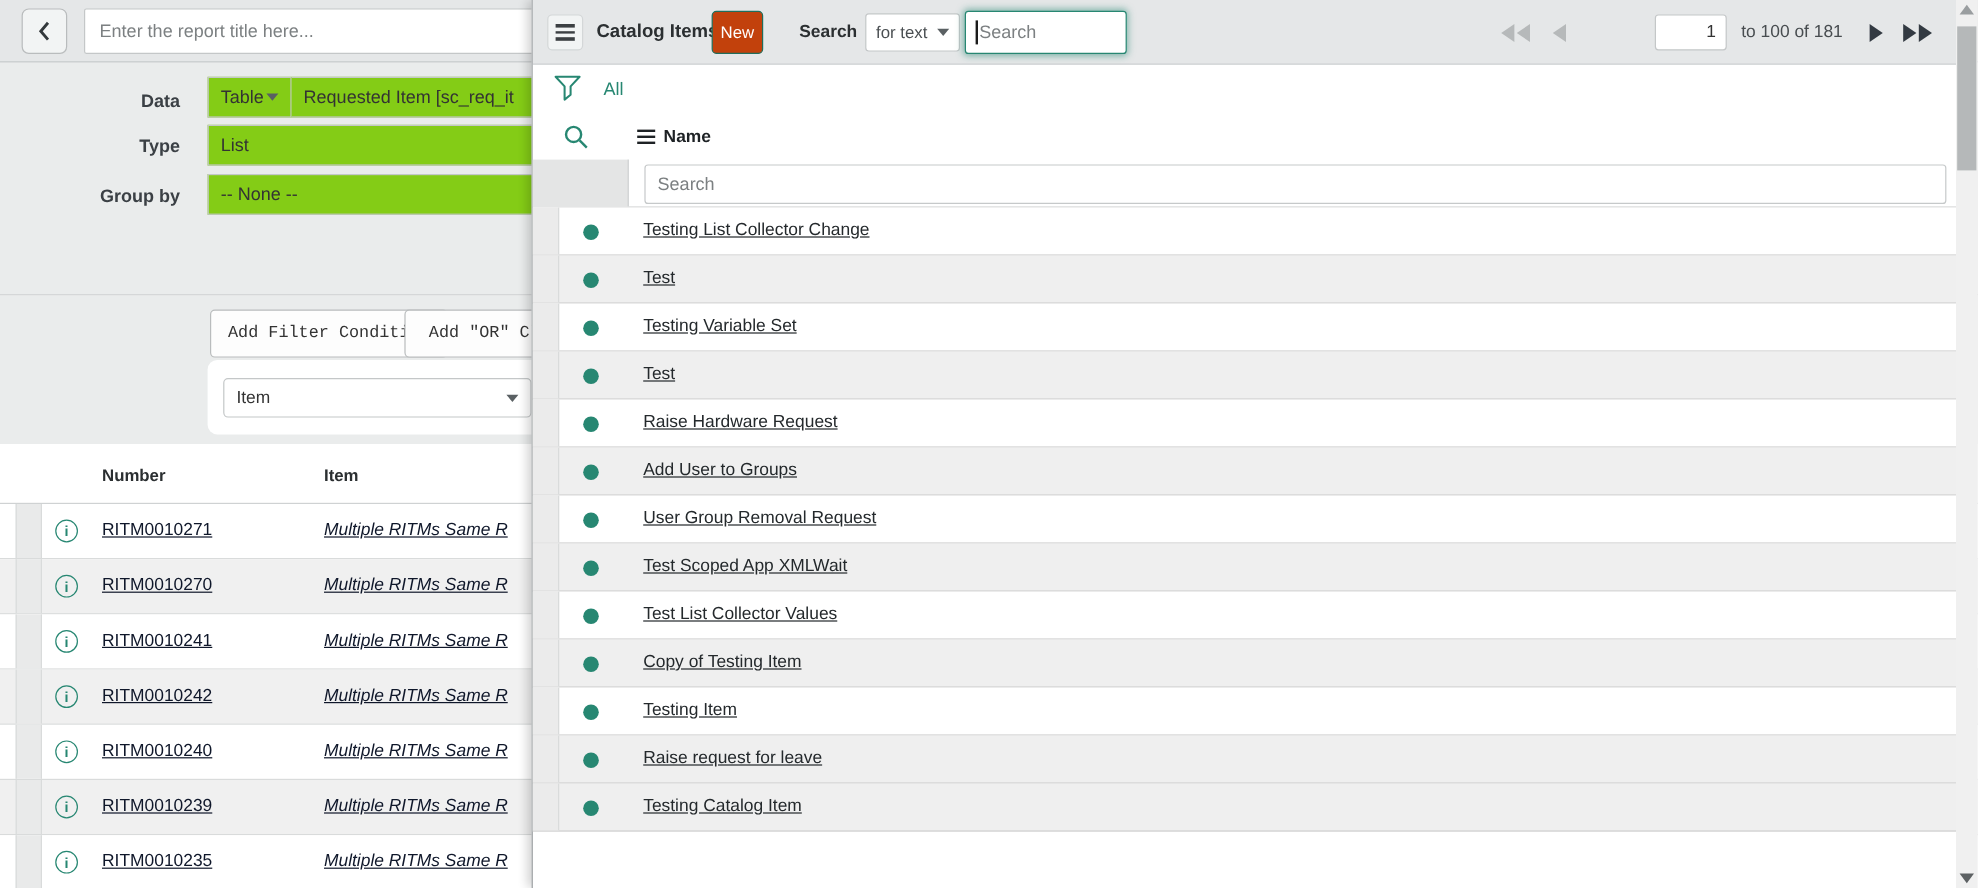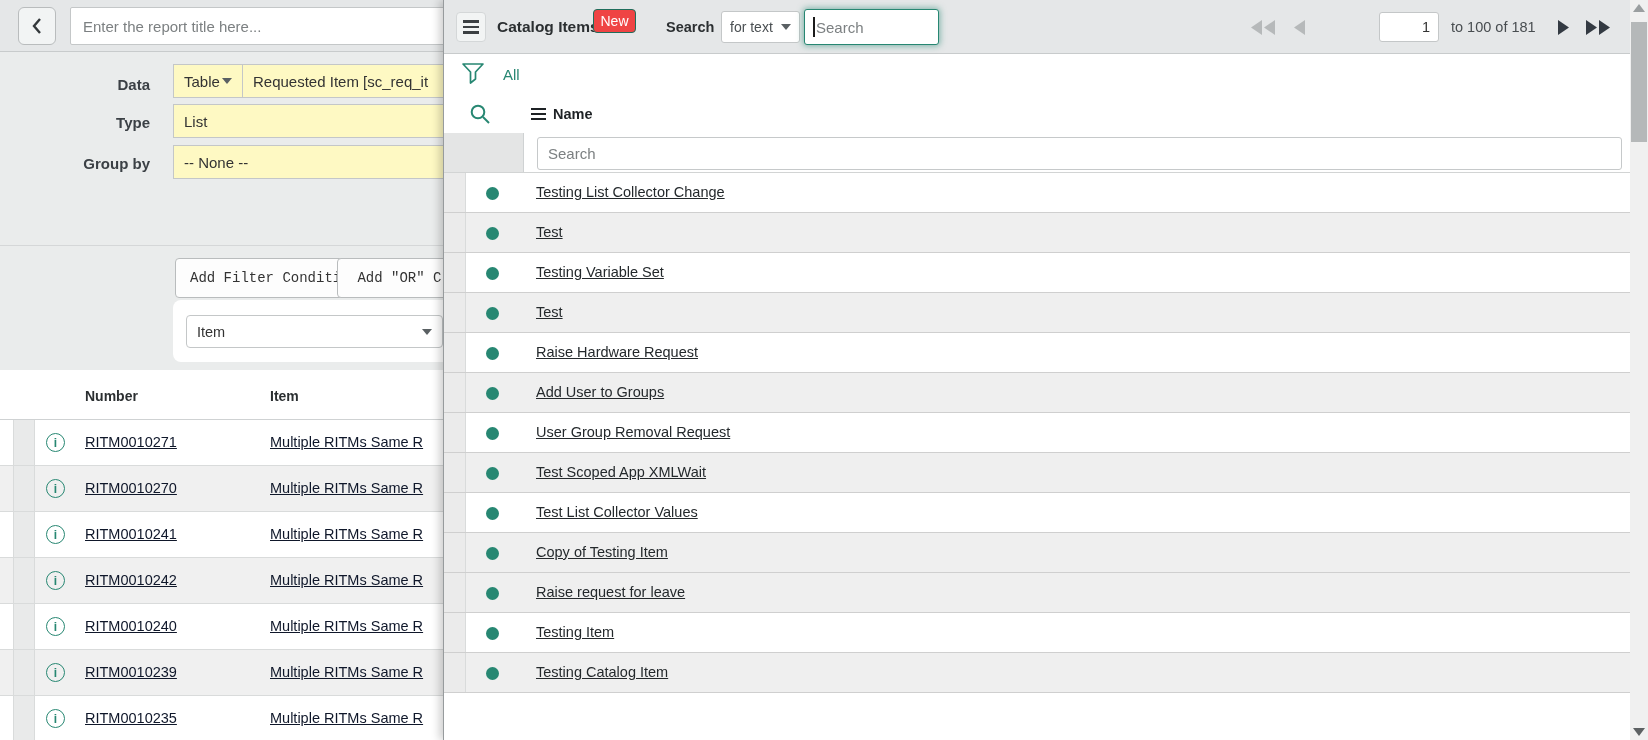"New" .new-btn { background: #ef4444 -> #c2410c; height: 24px -> 36px }
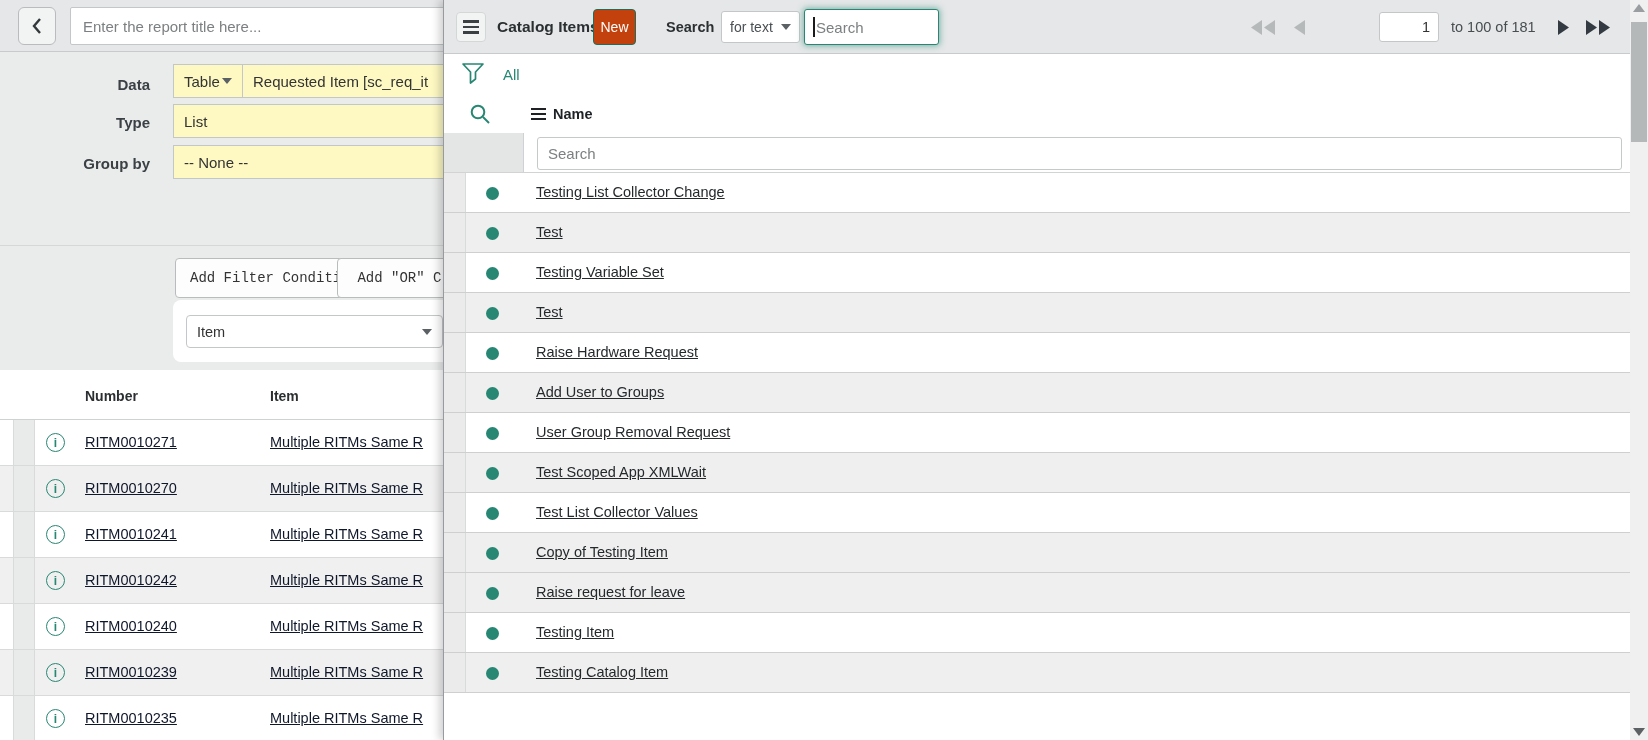"Table" .fbox { background: #fef9c3 -> #84cc16 }
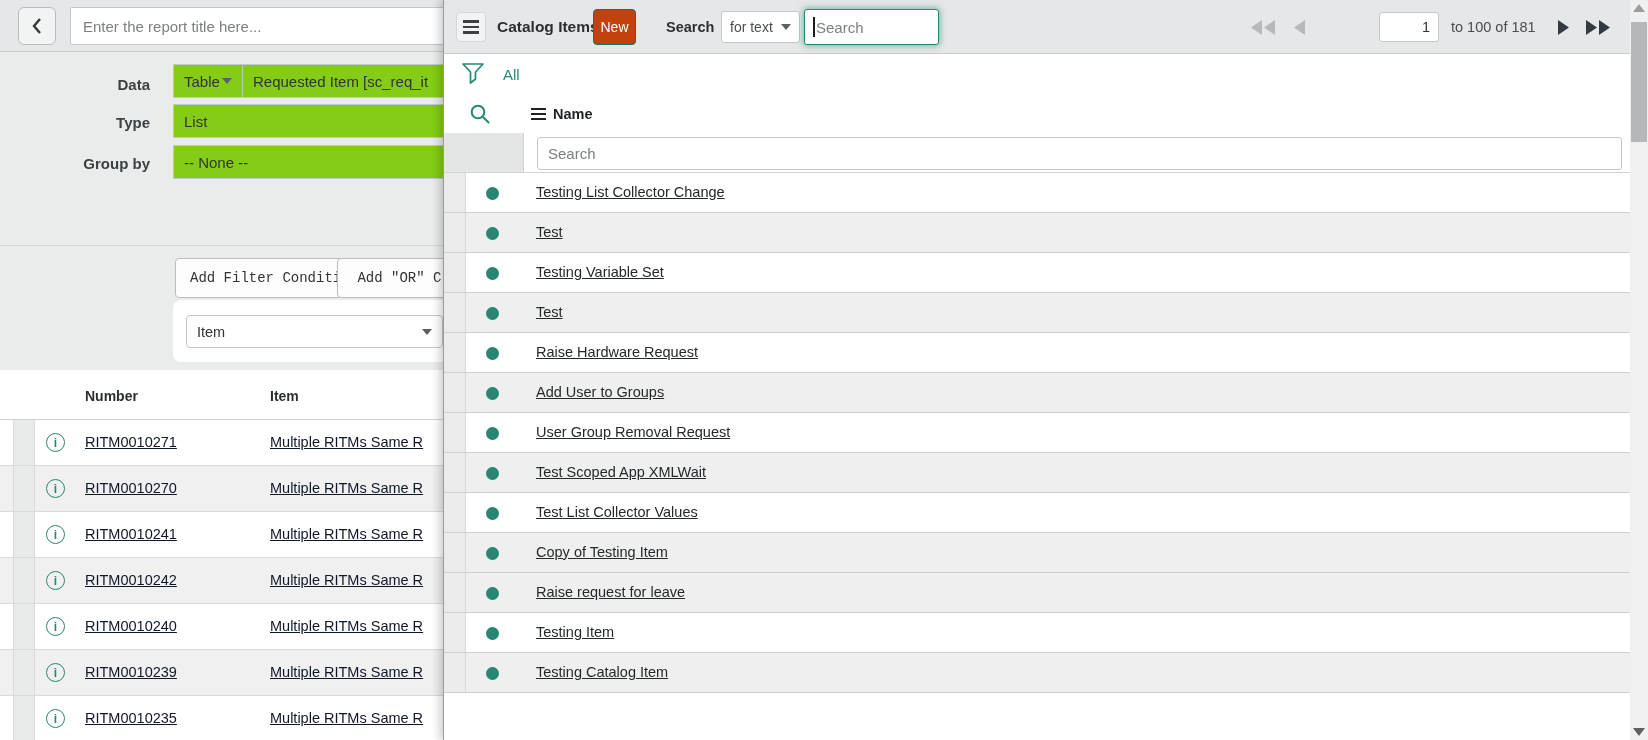"Multiple RITMs Same R" .lp-item { font-style: none -> italic }
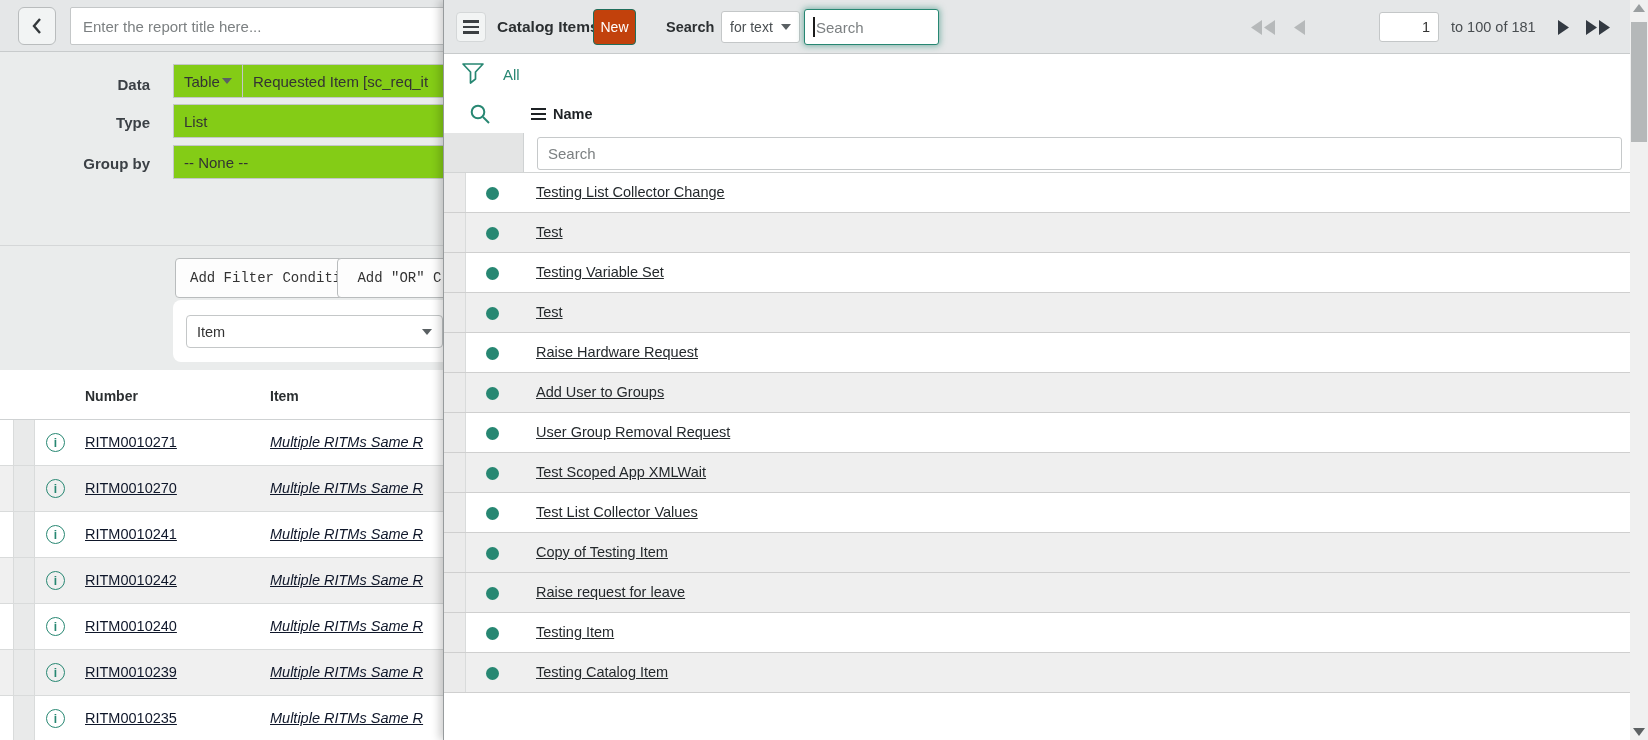"Raise request for leave" div.cat-row { order: before "Testing Item" -> after "Testing Item" }
